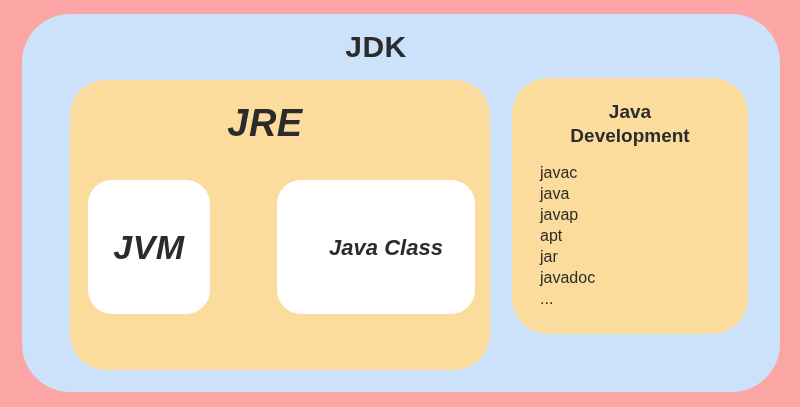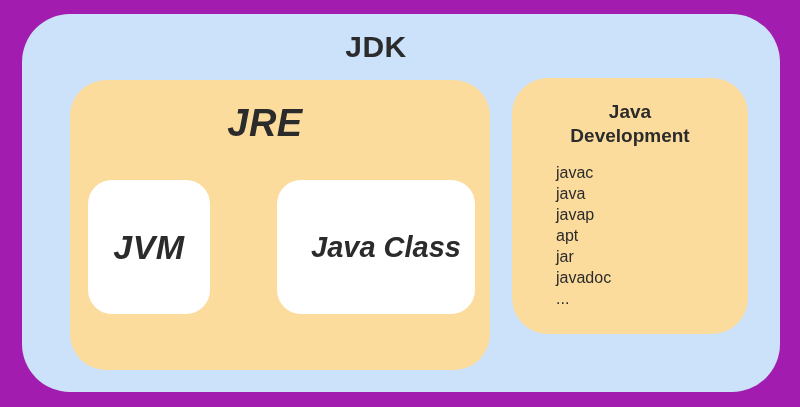"JDK" .canvas { background: #a21caf -> #fca5a5 }
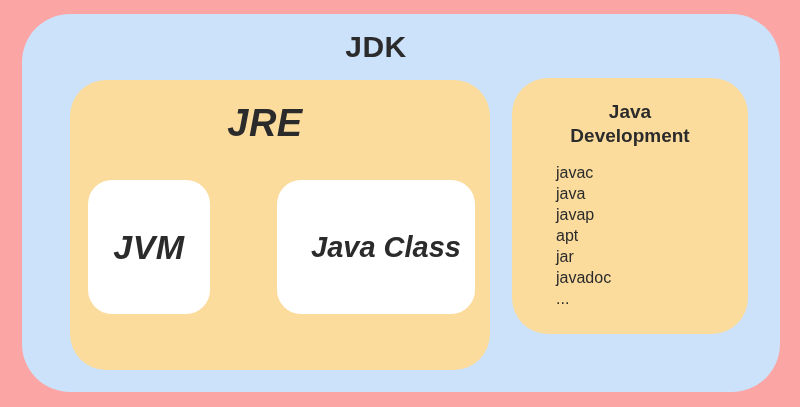"javac" .tools-list { margin: 14px 0 0 44px -> 14px 0 0 28px }
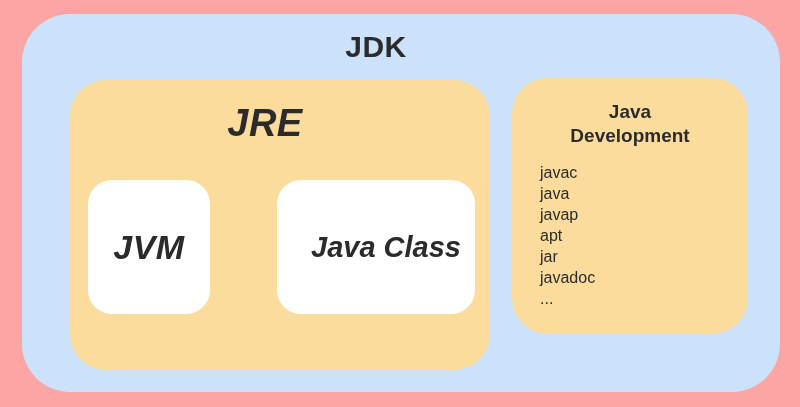"Java Class" .jcl-label { font-size: 29px -> 22px }
